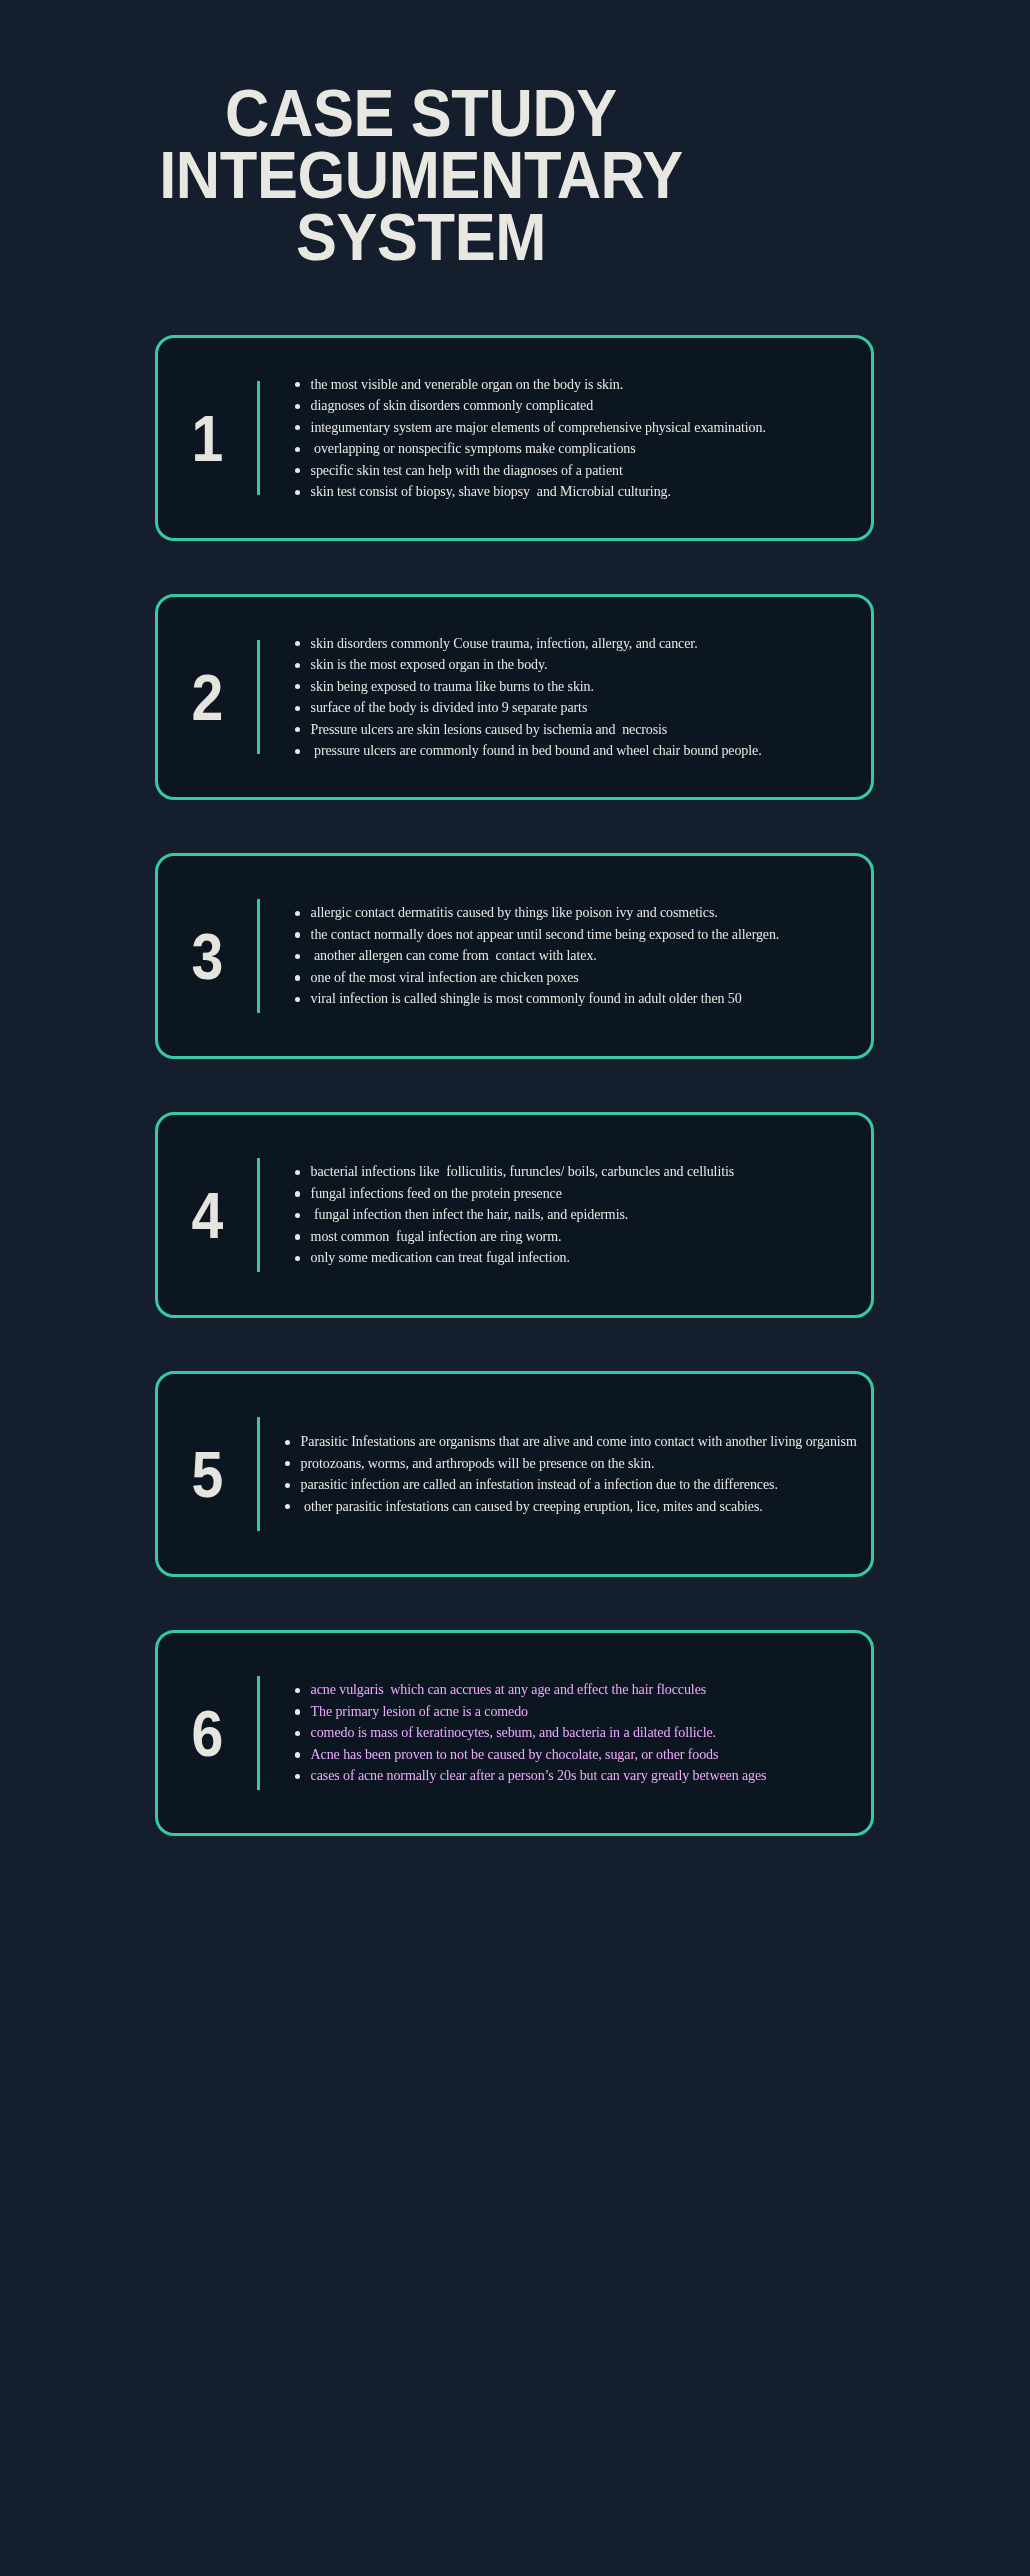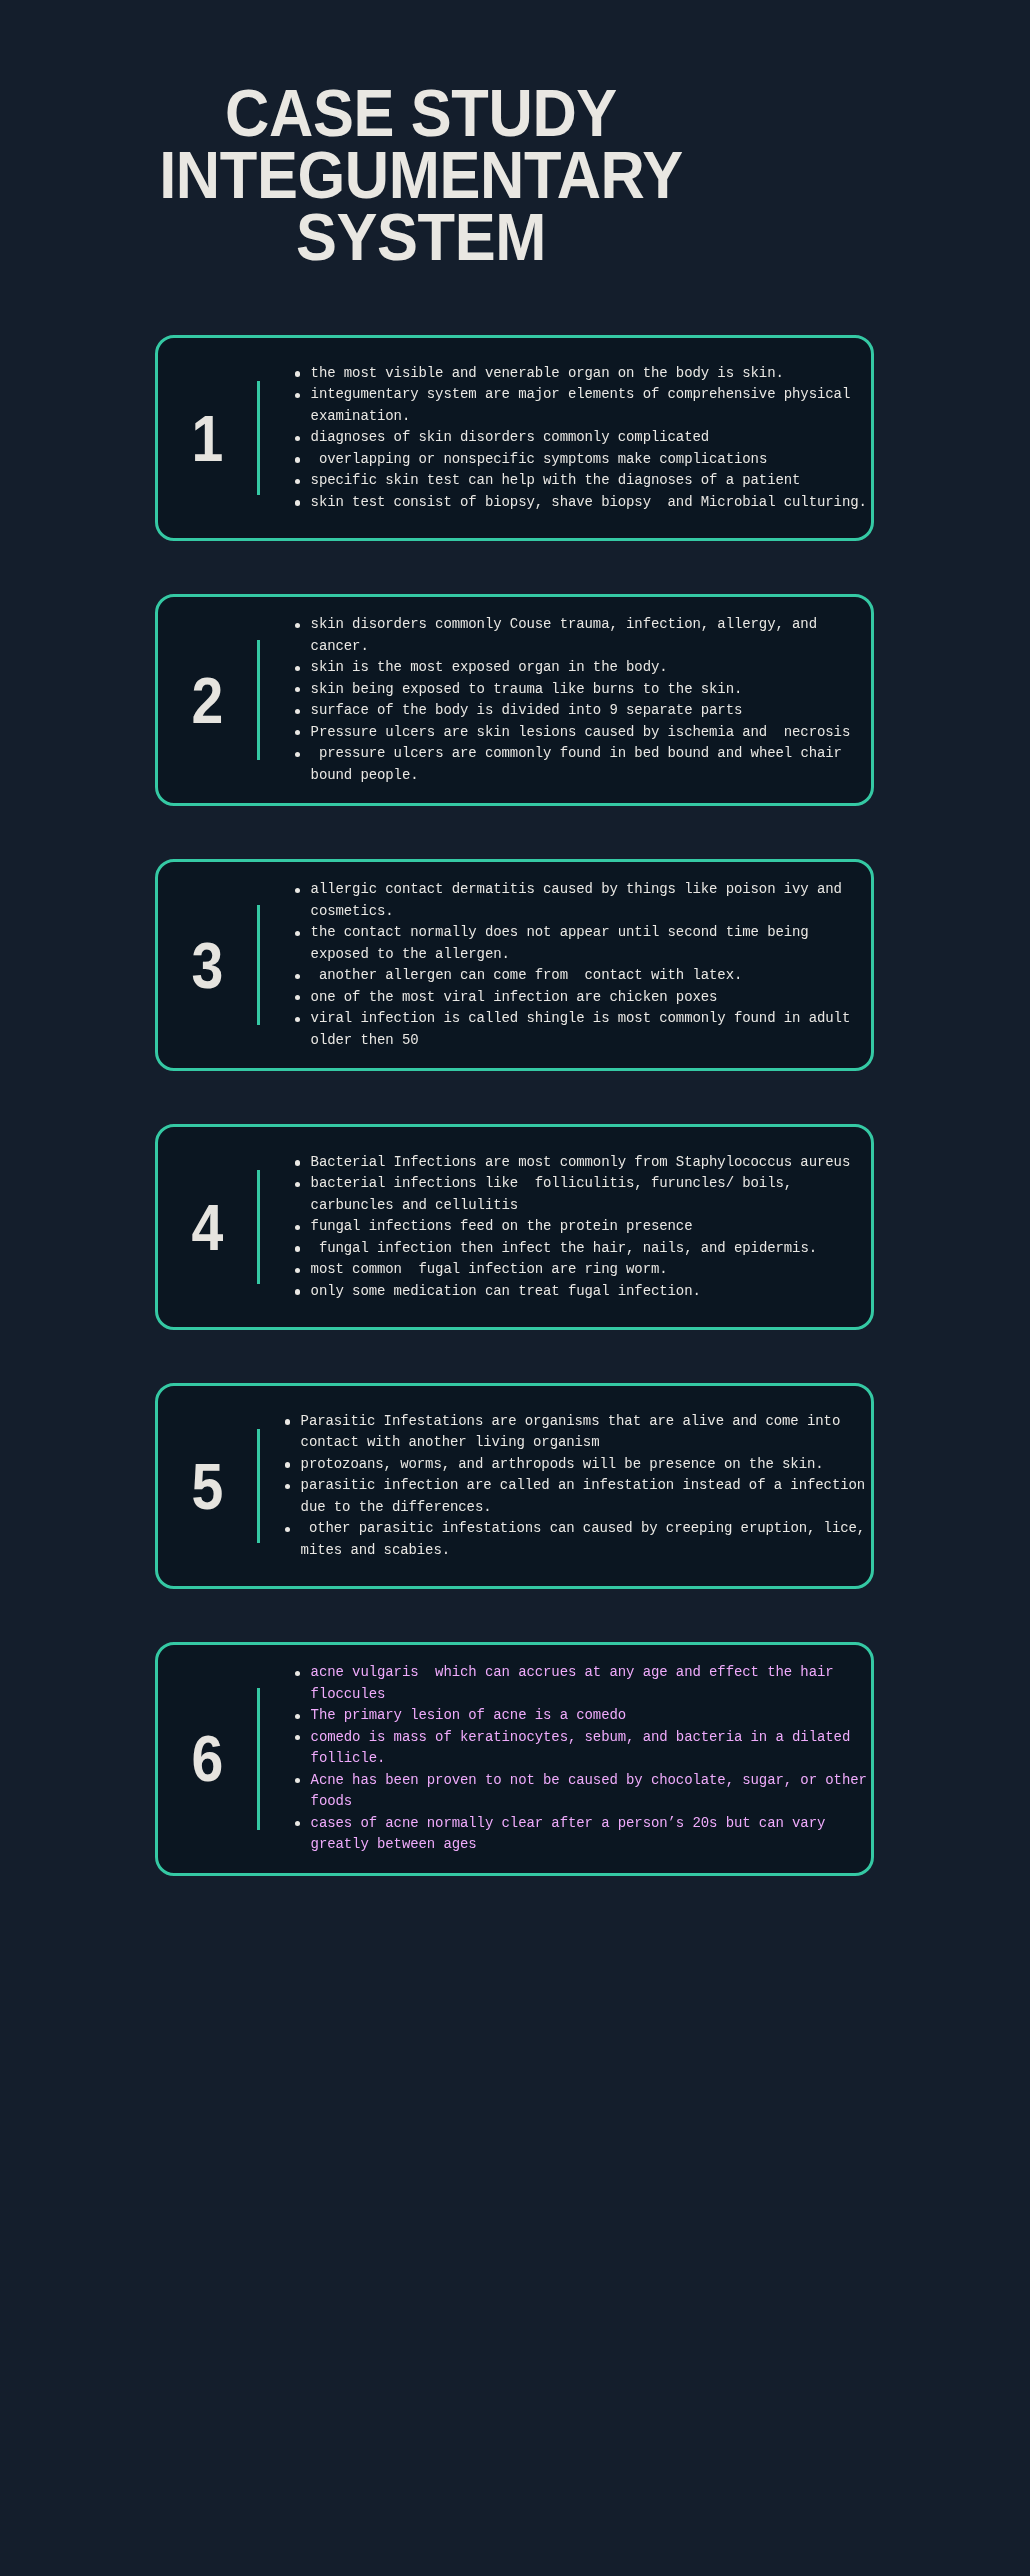"the most visible and venerable" .card-list { font-family: Liberation Mono, monospace -> Liberation Serif, serif }
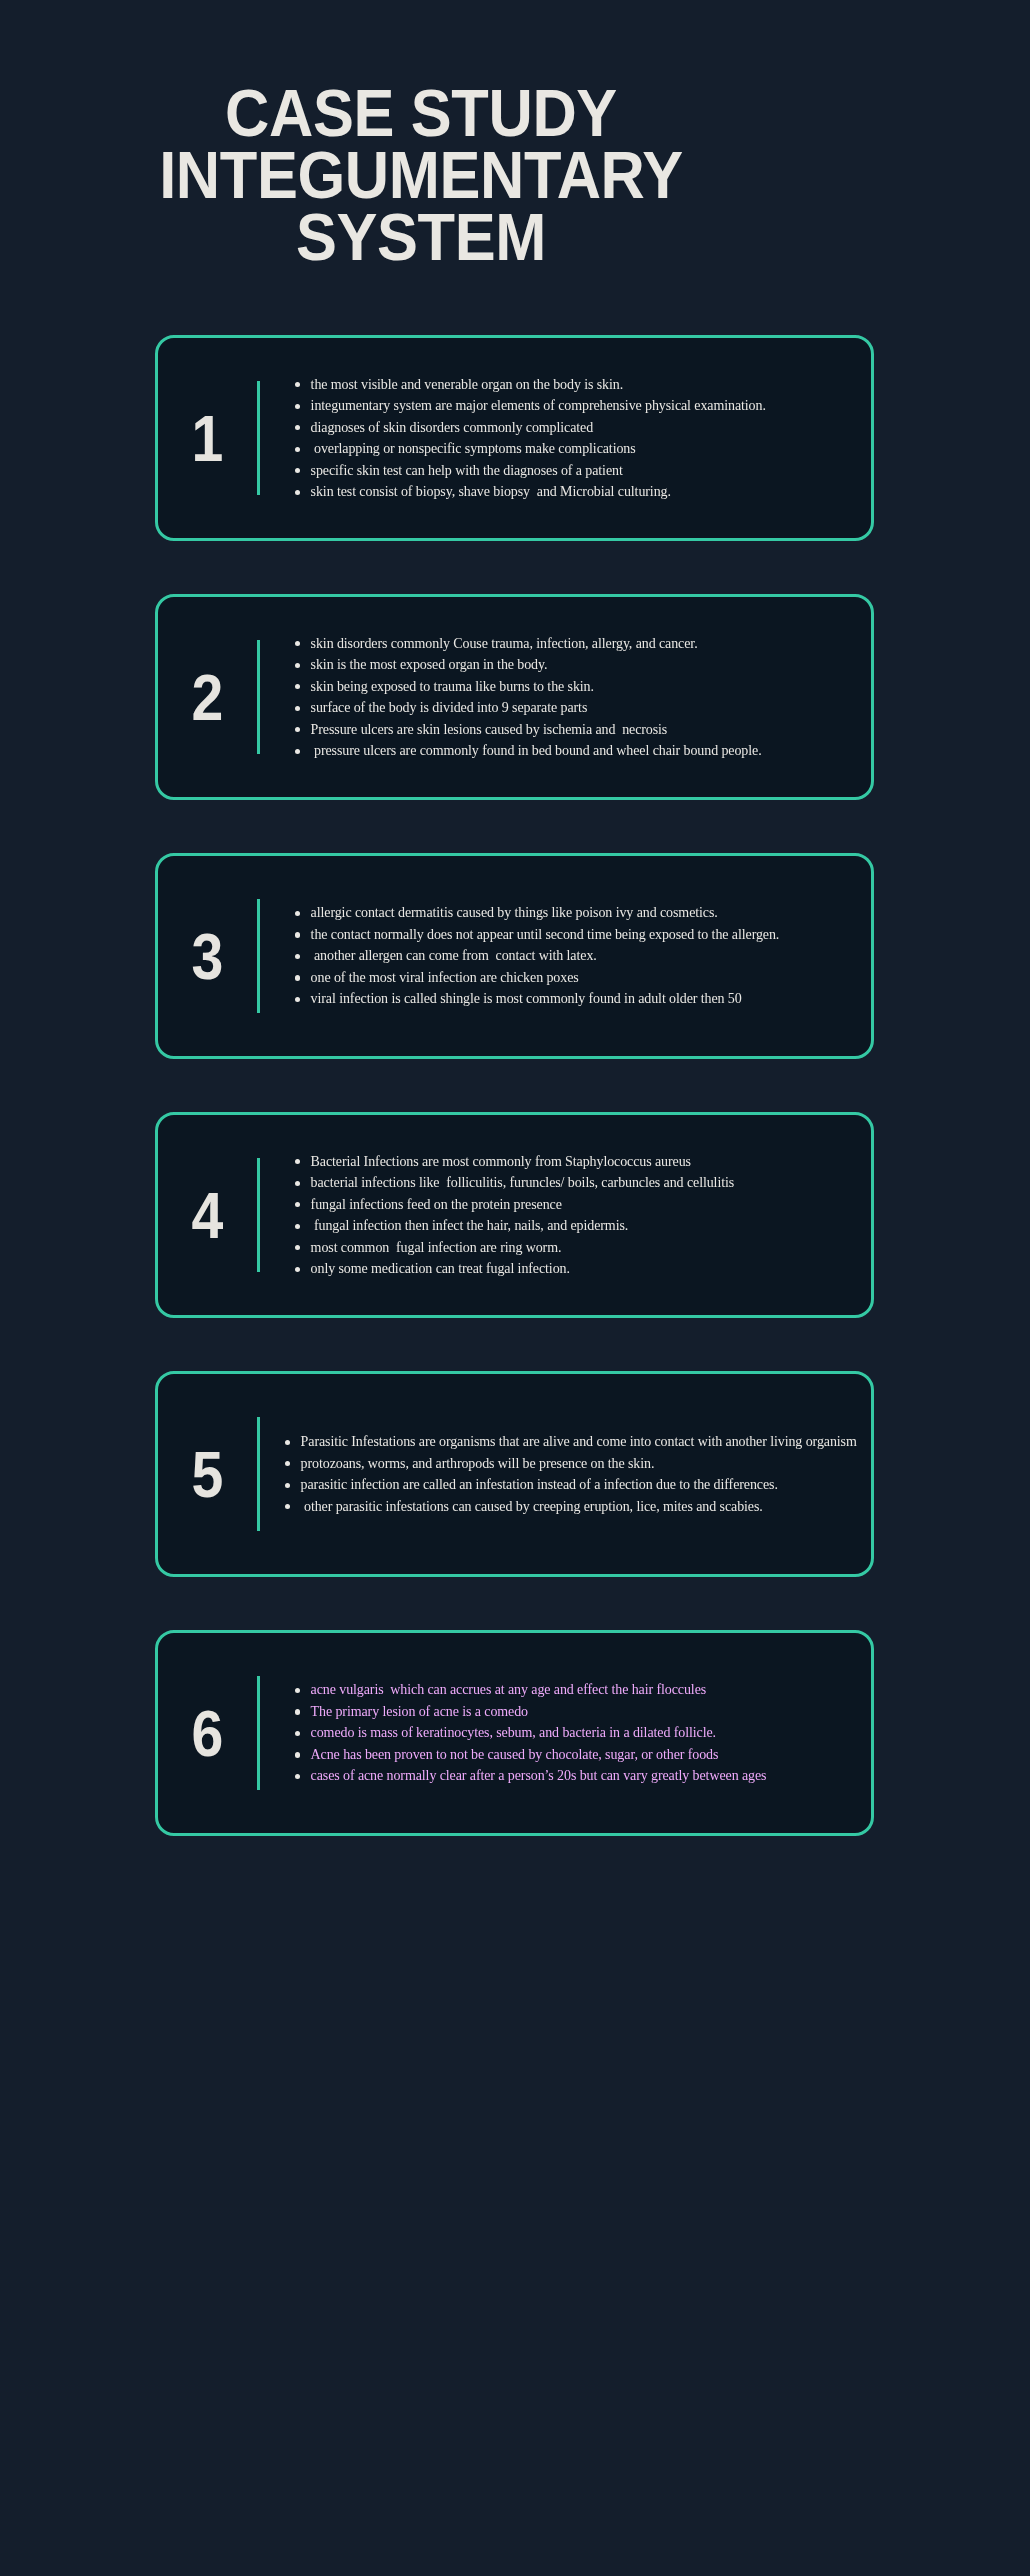"integumentary system are major elements" li { order: before "diagnoses of skin disorders commonly" -> after "diagnoses of skin disorders commonly" }
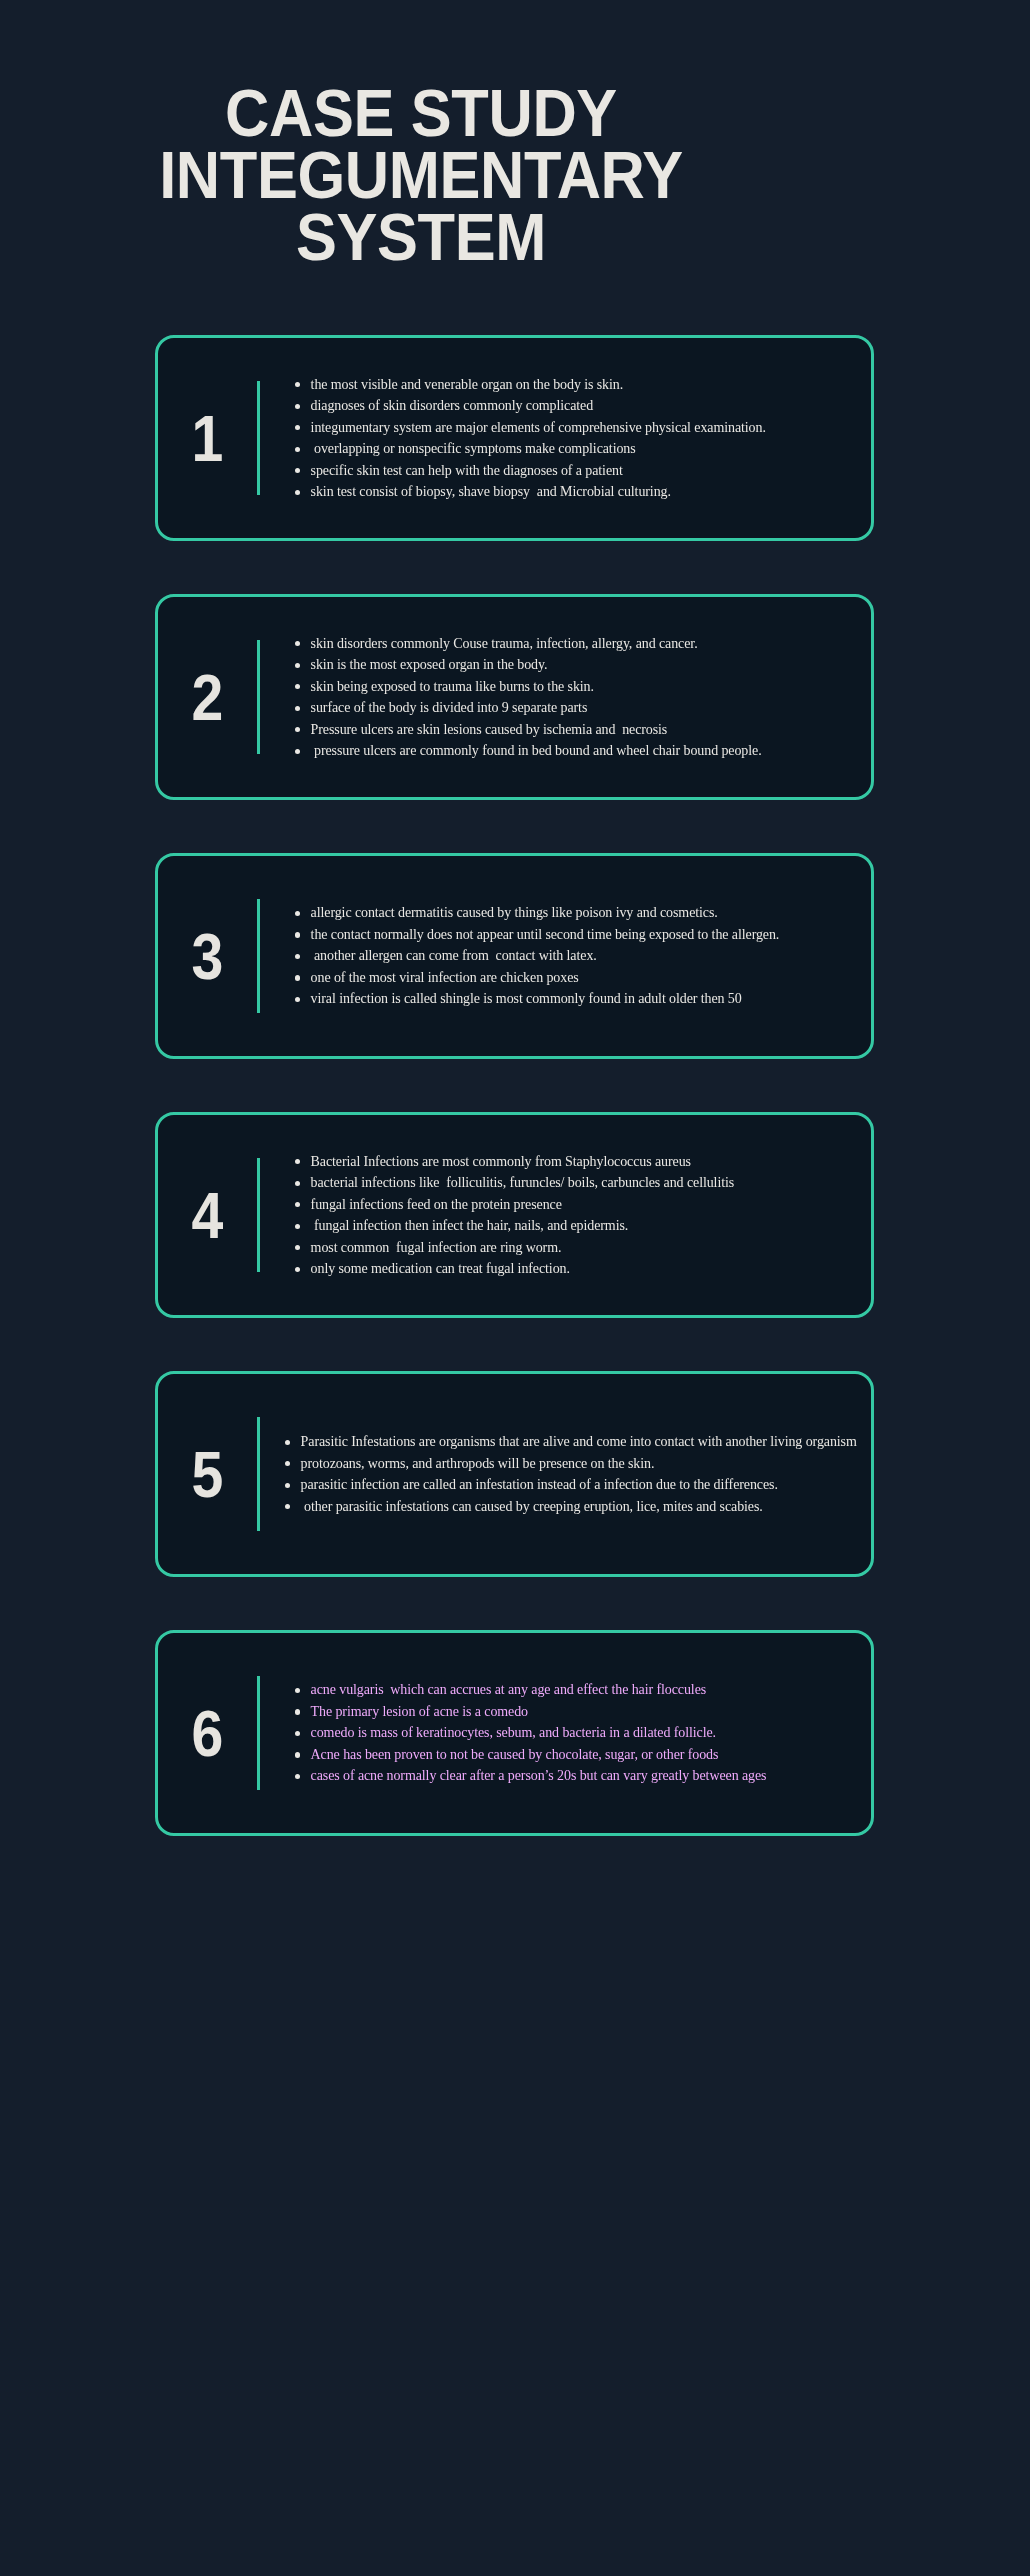"Bacterial Infections are most commonly" li { html: <li><span>Bacterial Infections are most commonly from Staphylococcus aureus</span></li> -> none }
